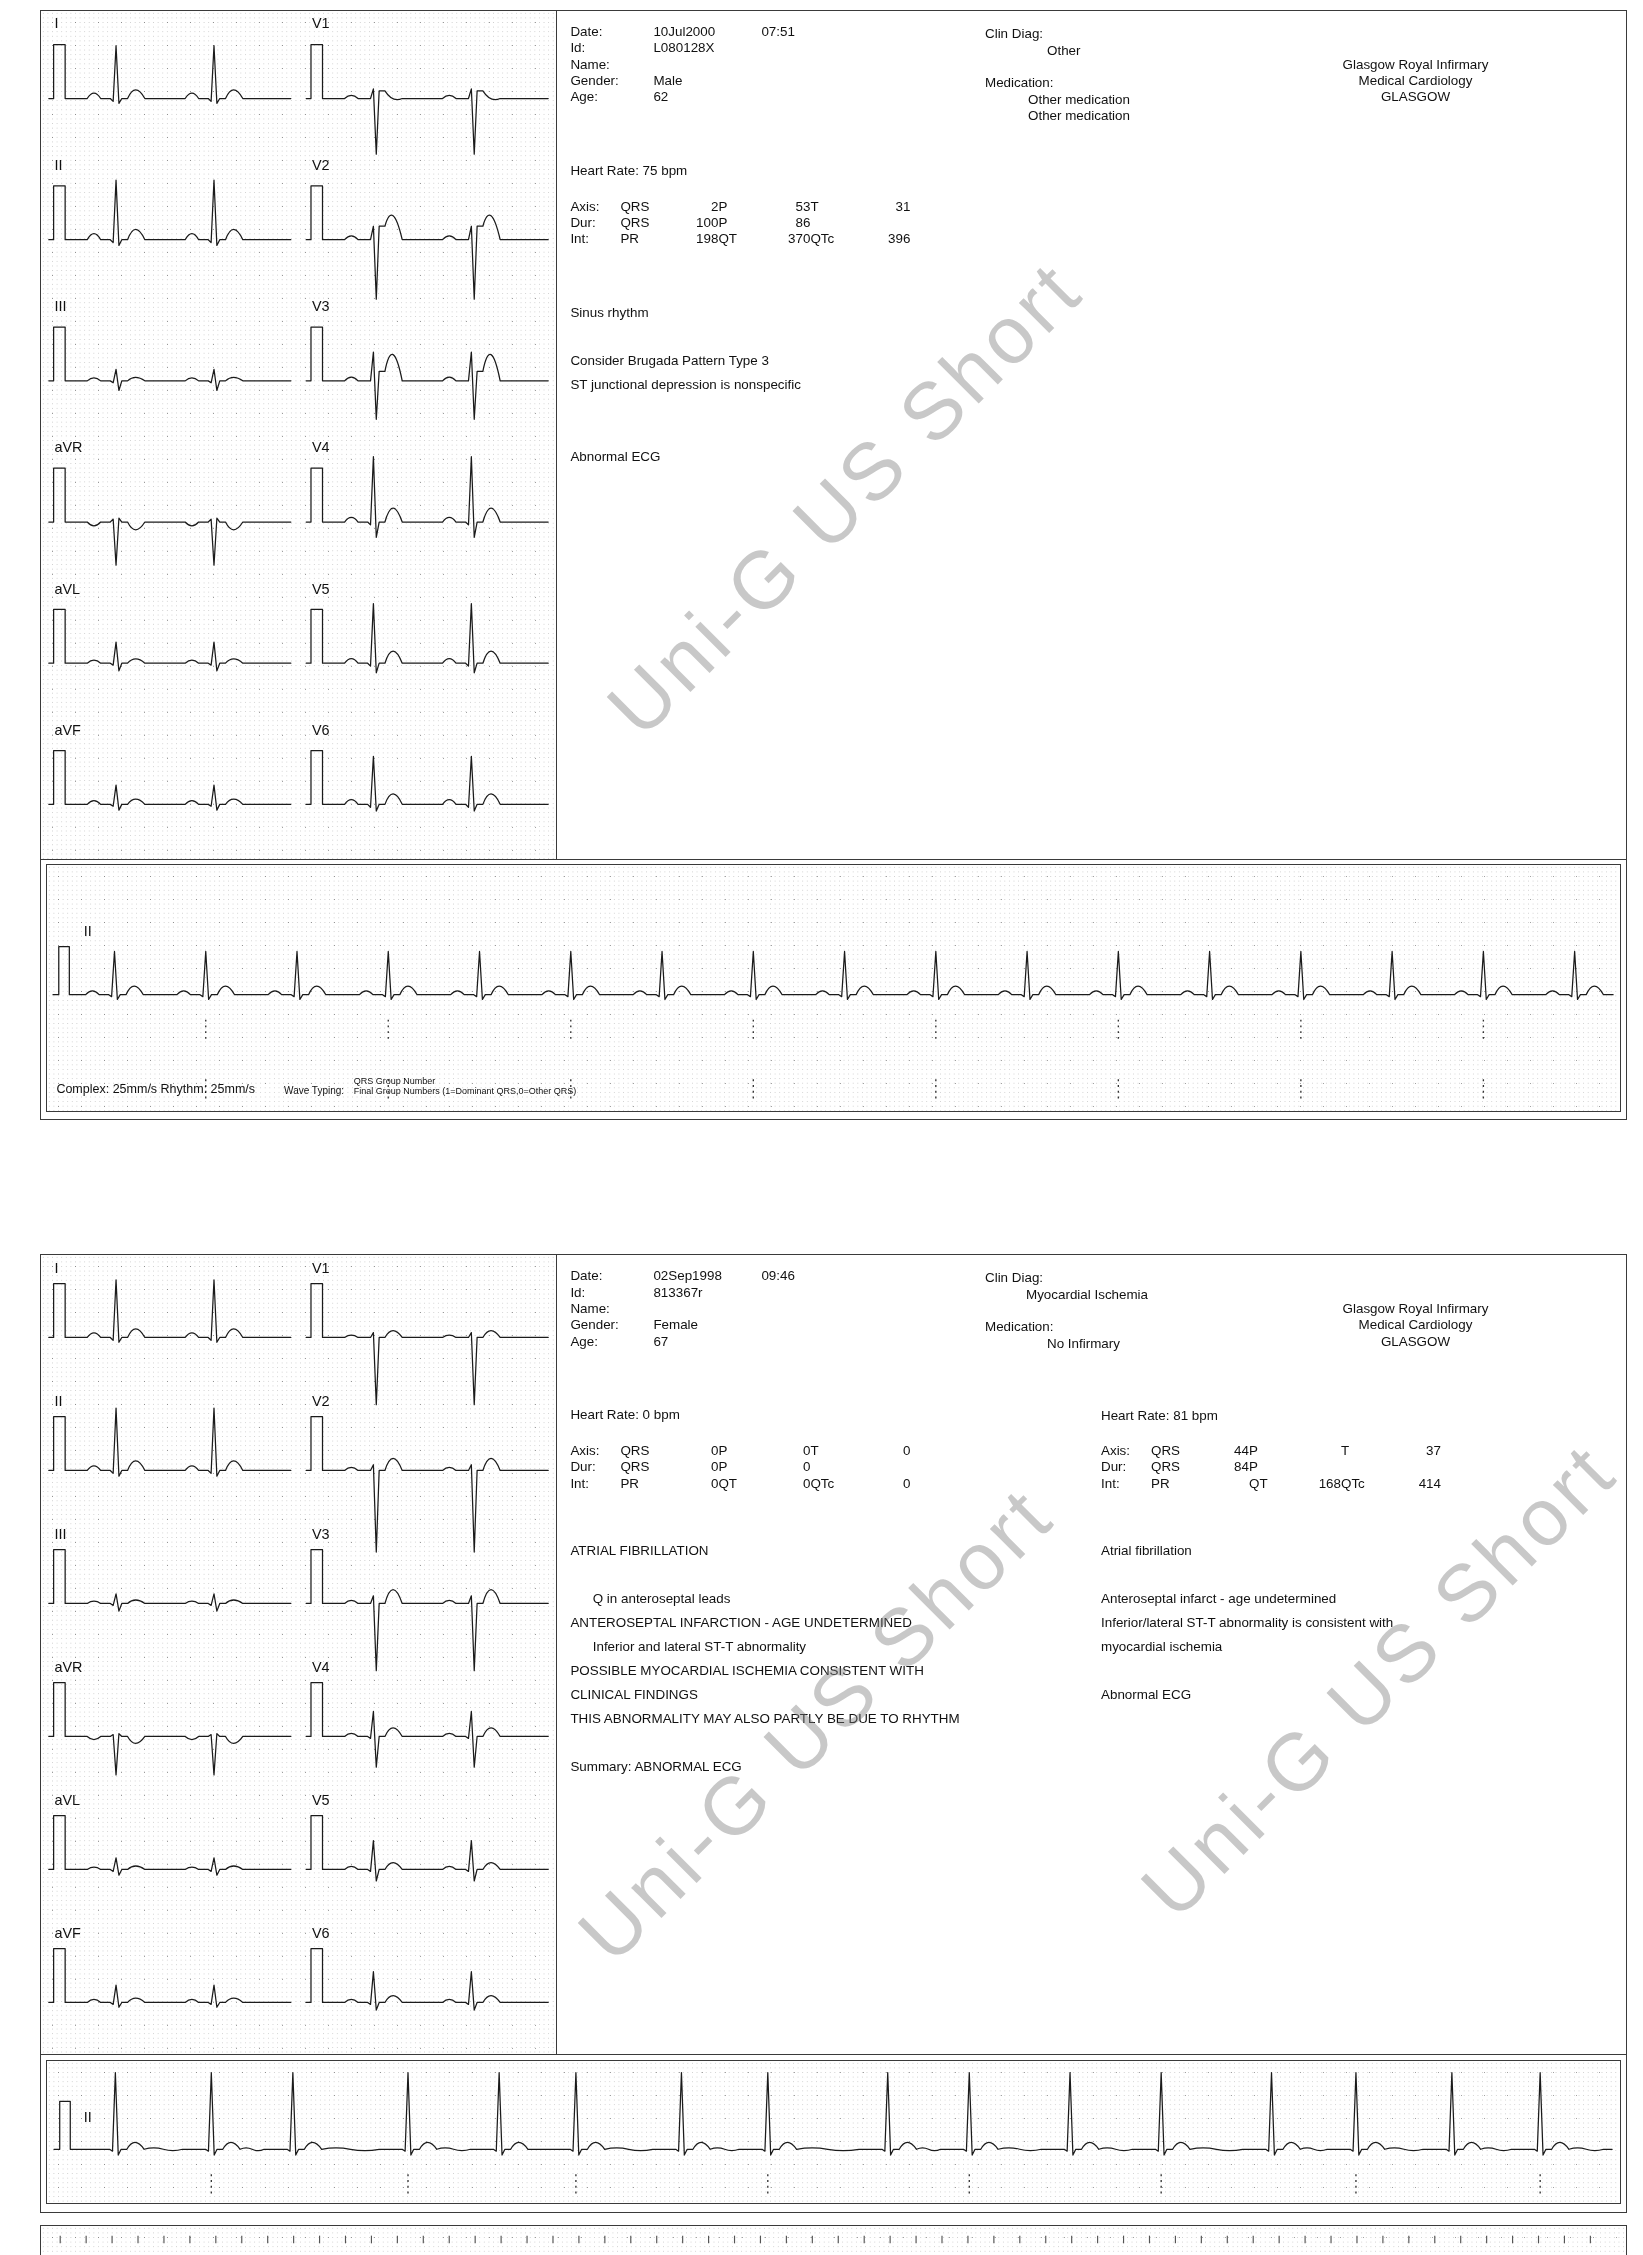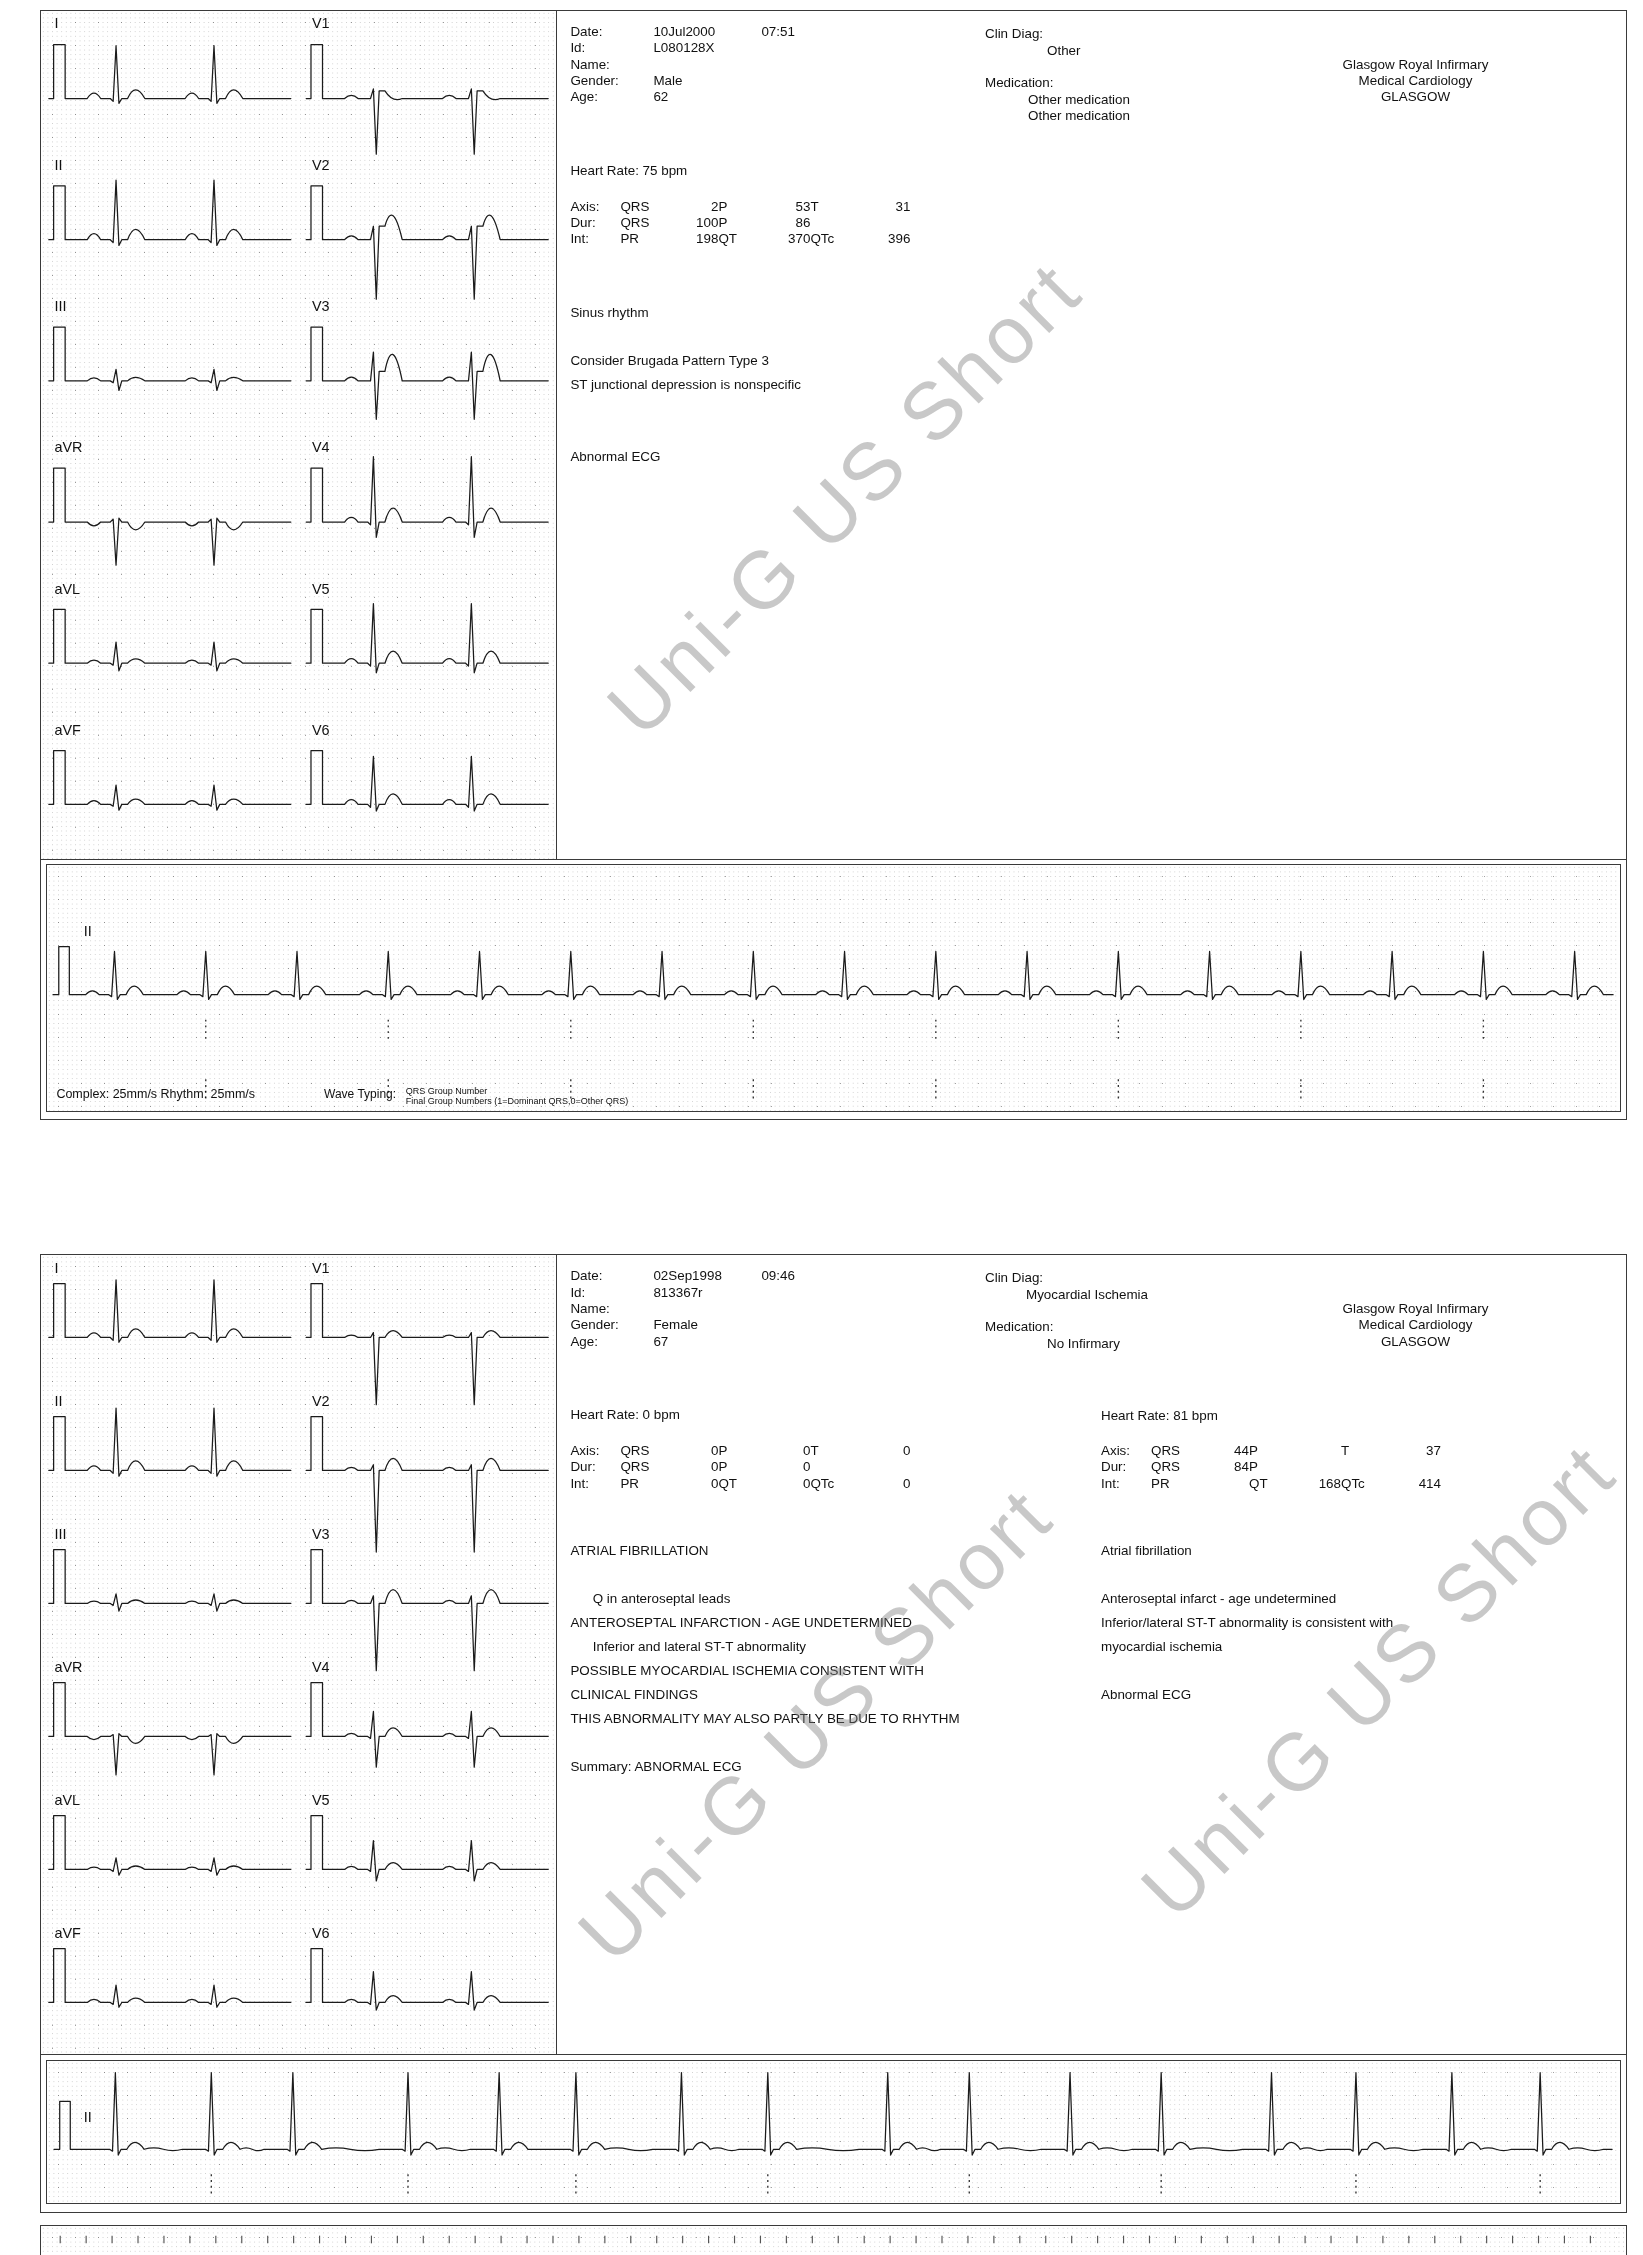"Complex: 25mm/s Rhythm: 25mm/s" .strip-footer { align-items: flex-start -> flex-end; bottom: 5px -> 15px }
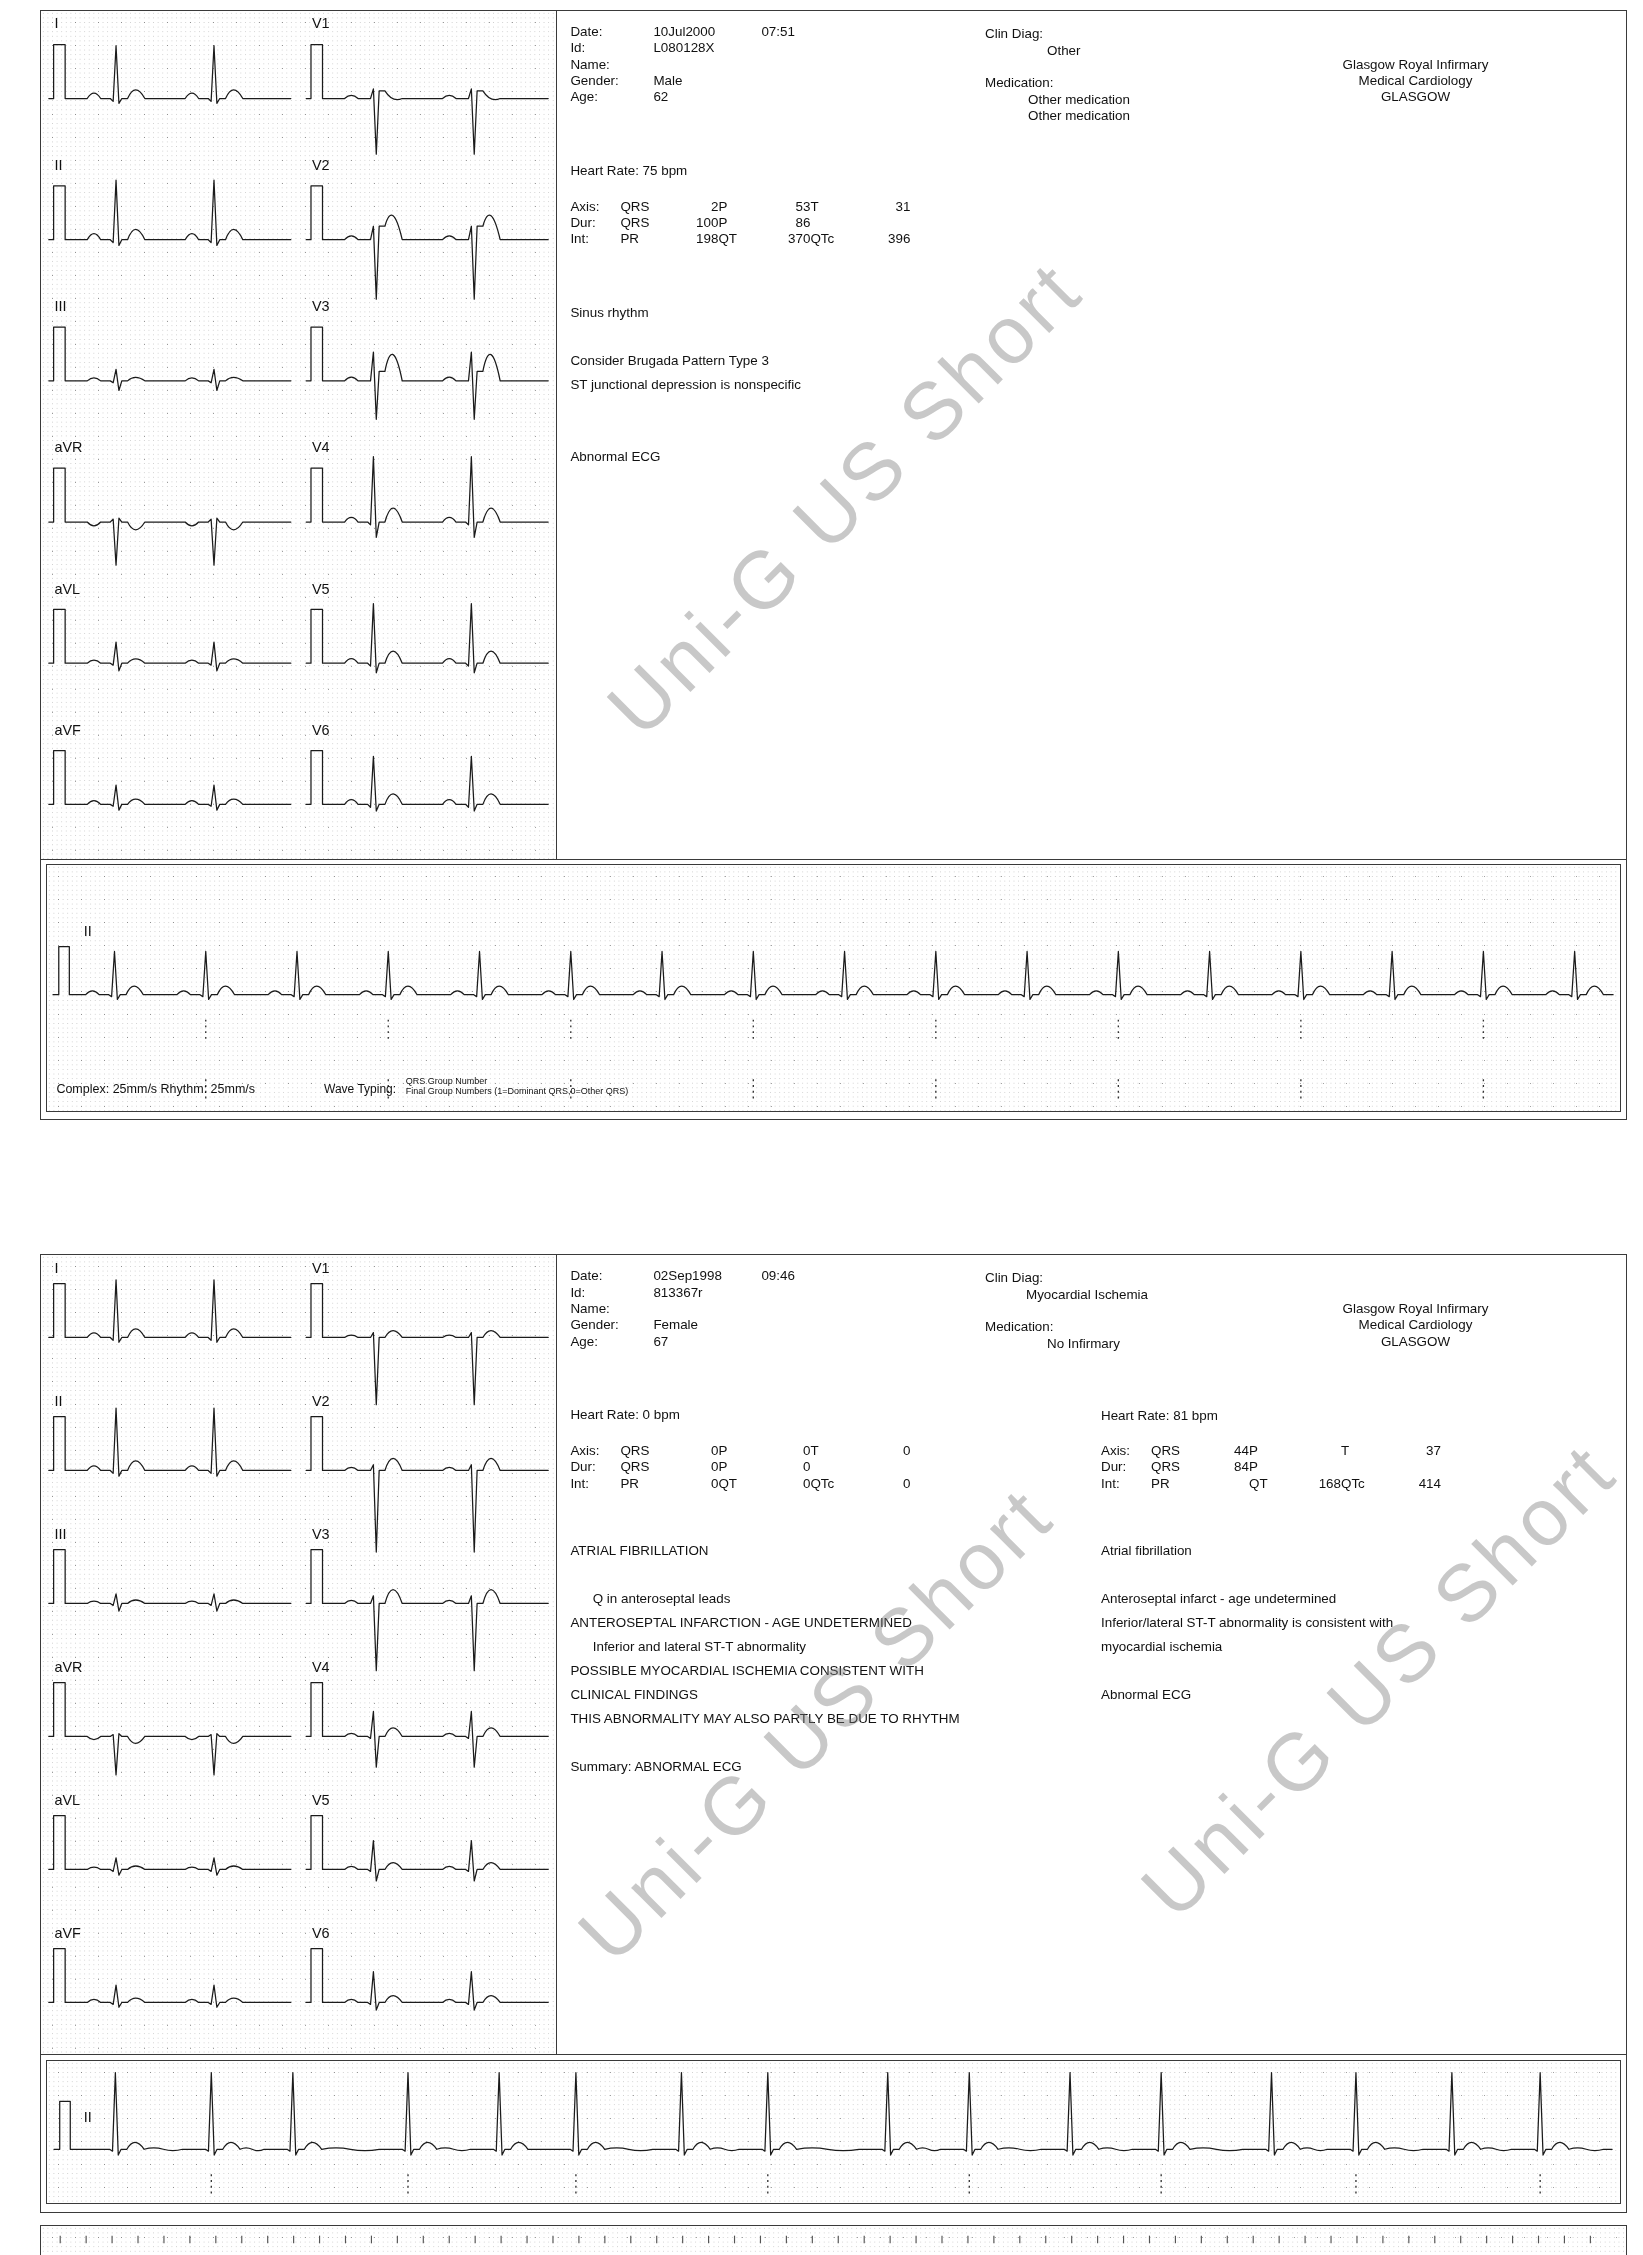"Wave Typing:" .sf-wt-label { font-size: 12px -> 10px; margin-left: 69px -> 29px }
